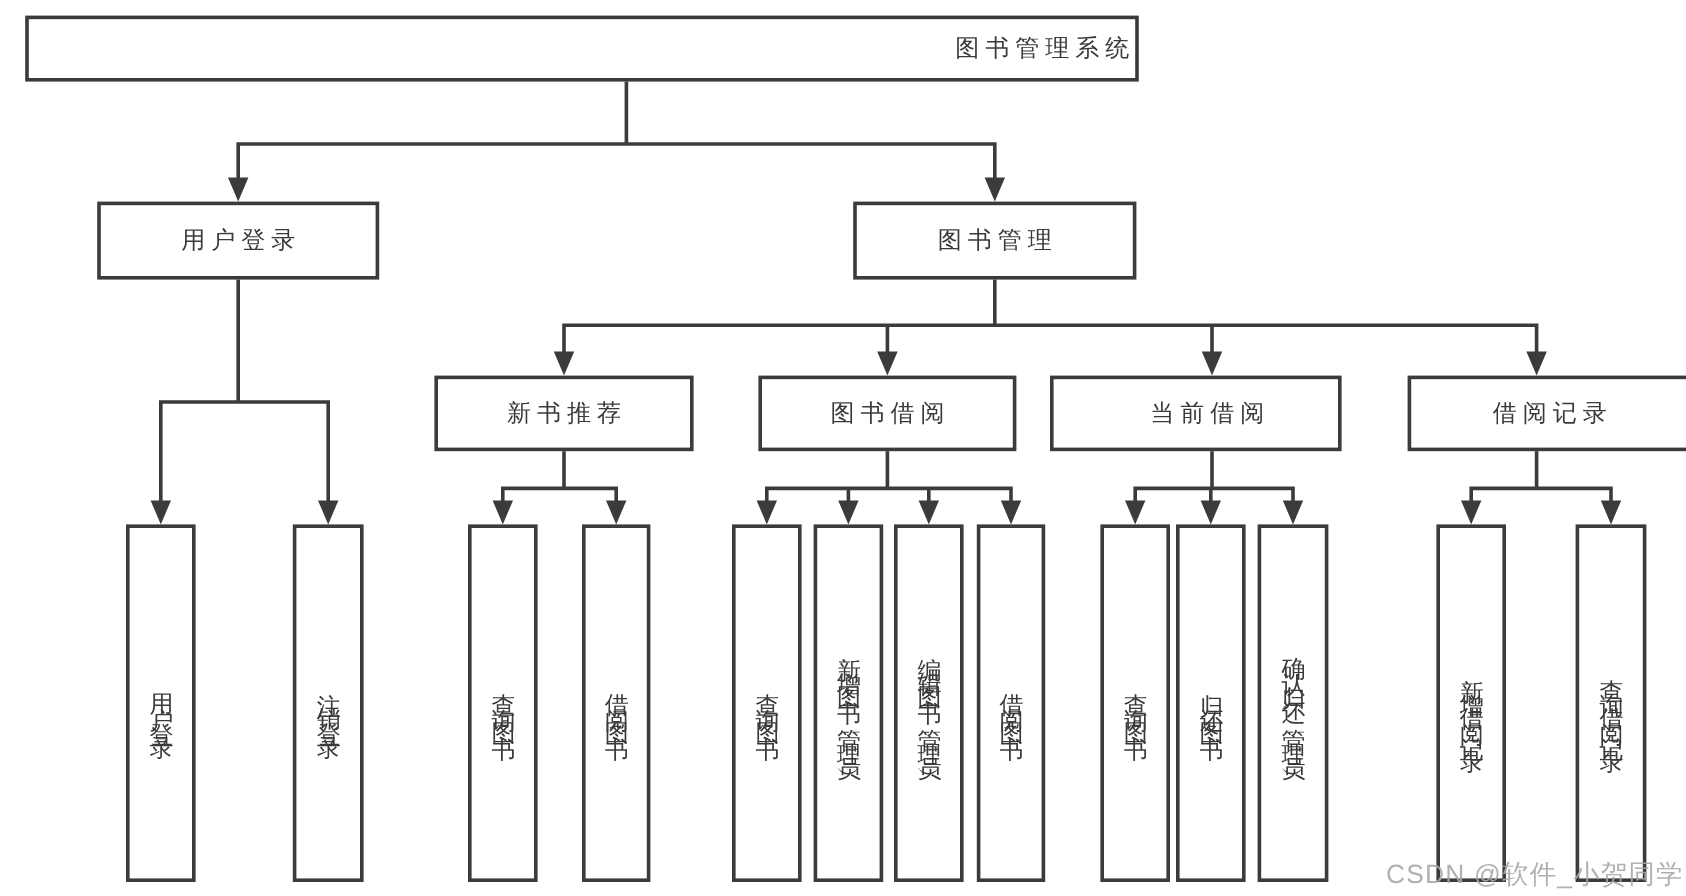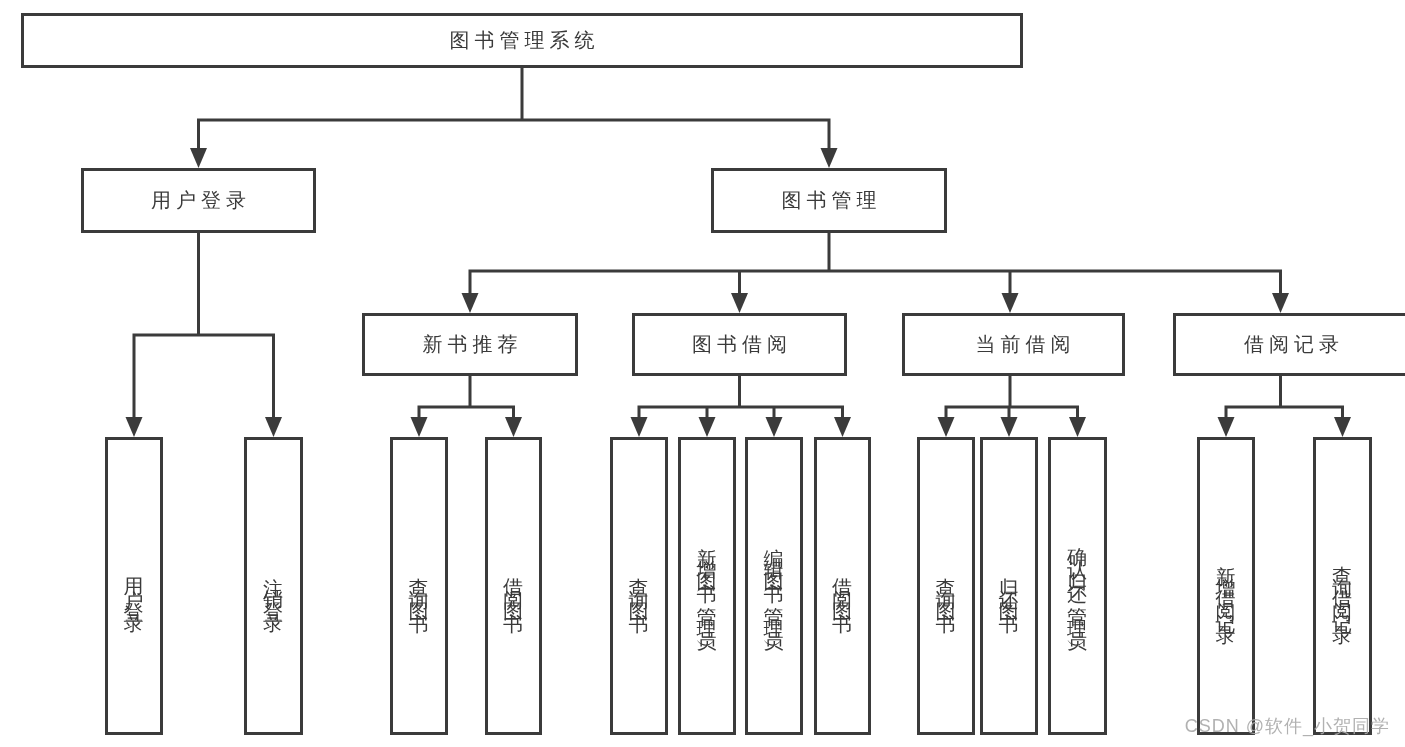"图书管理系统" .root { justify-content: none -> flex-end; width: 1002px -> 928px }
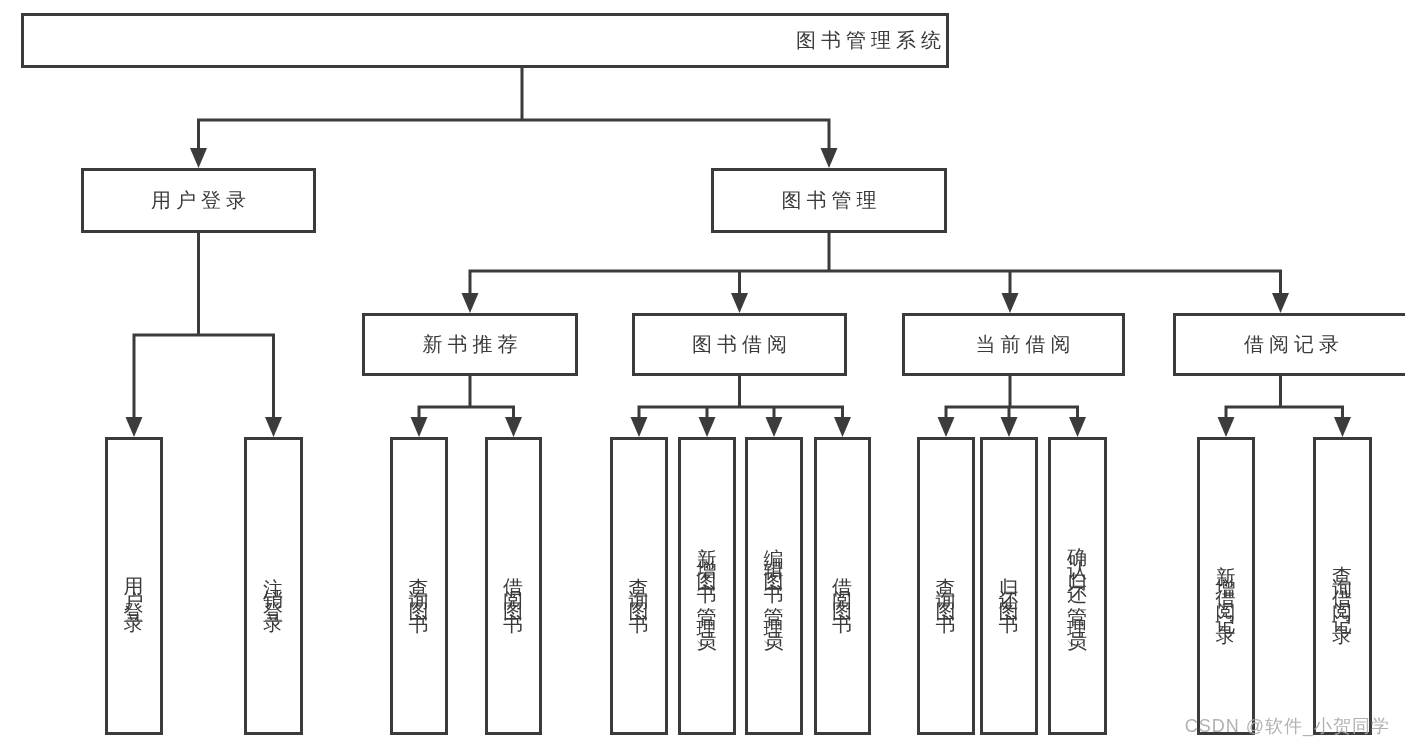"当前借阅" div.box { left: 902px -> 875px; width: 223px -> 243px }
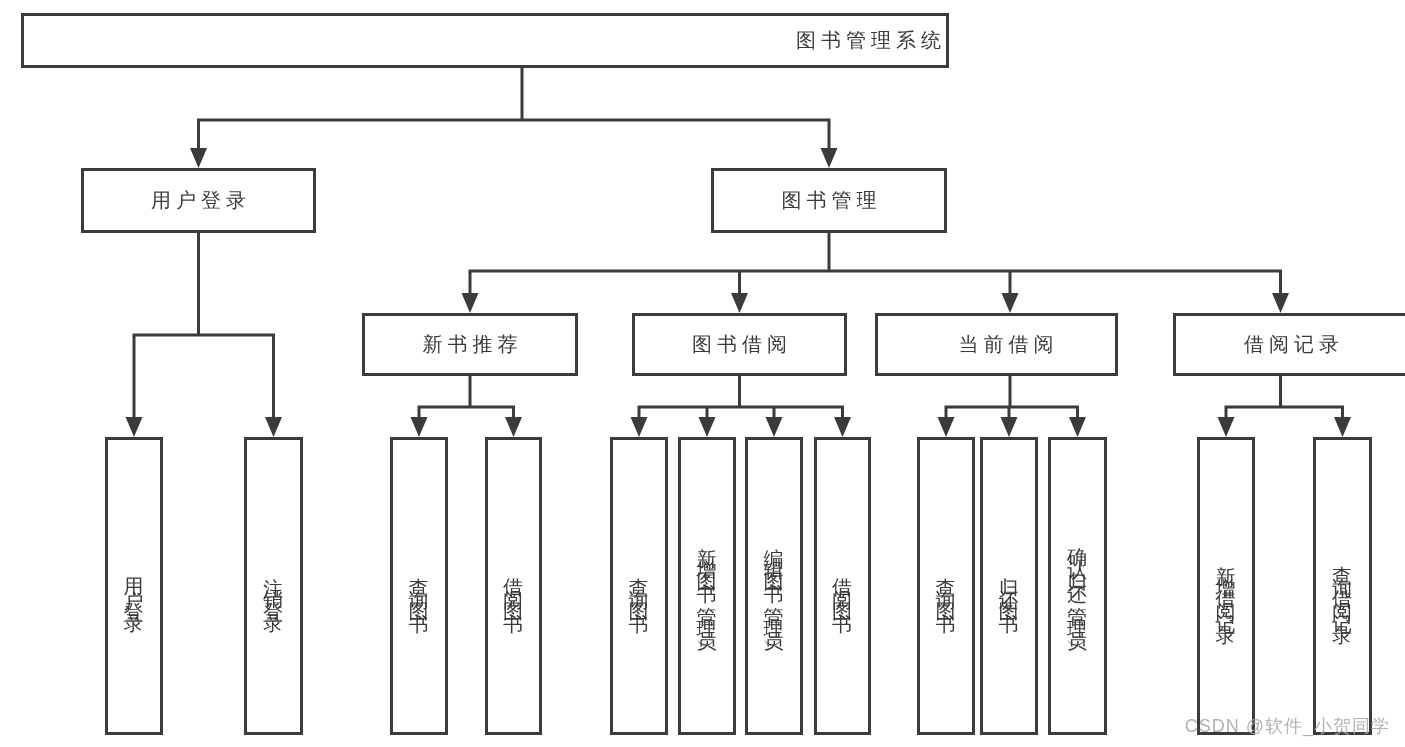"CSDN @软件_小贺同学" #watermark { font-size: 18px -> 22px; right: 15px -> 2px }
